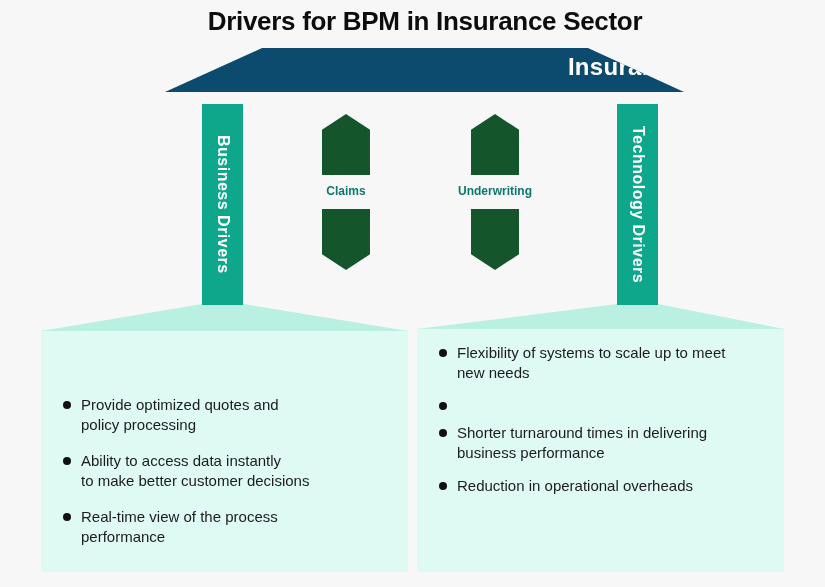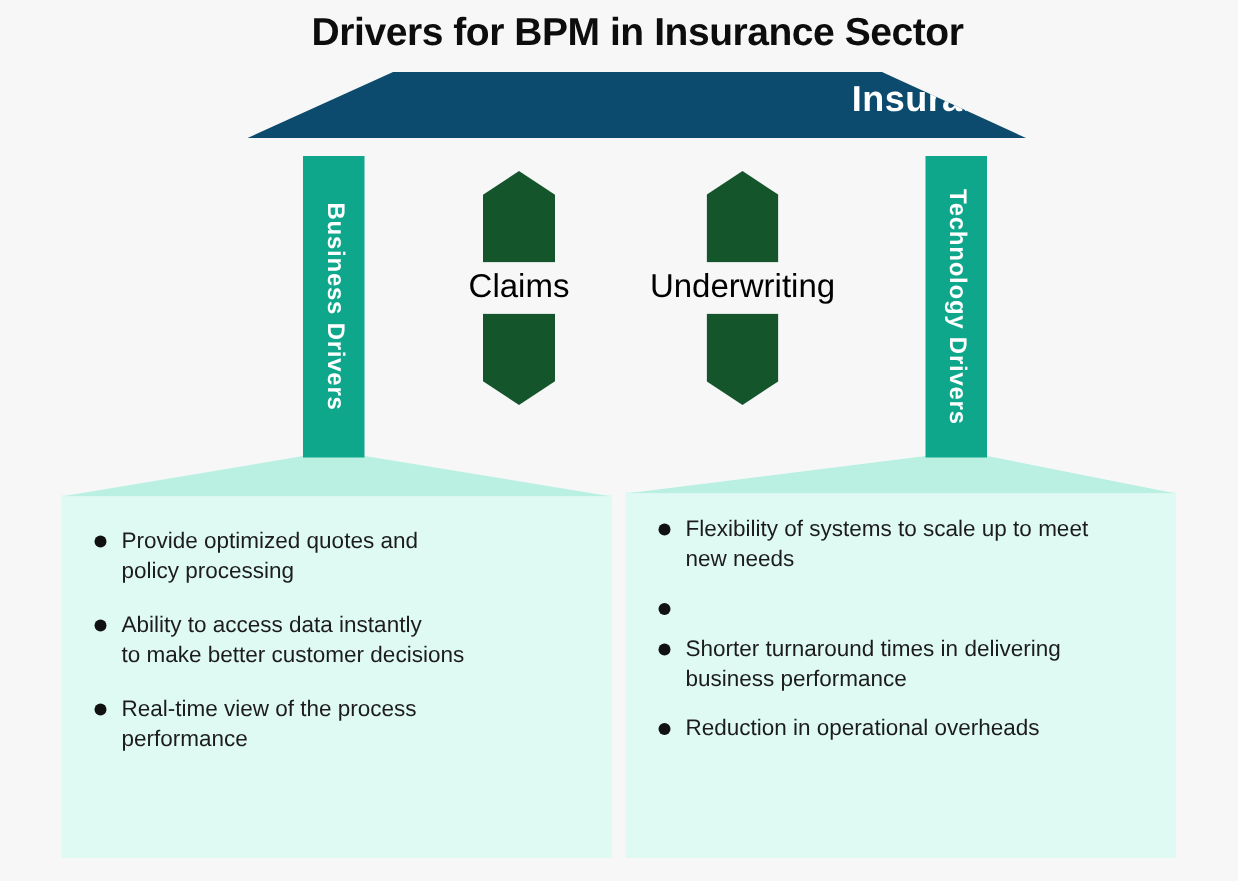"Claims" .arrow-label { color: #000000 -> #0f766e; font-size: 22px -> 12px; font-weight: 400 -> 700 }
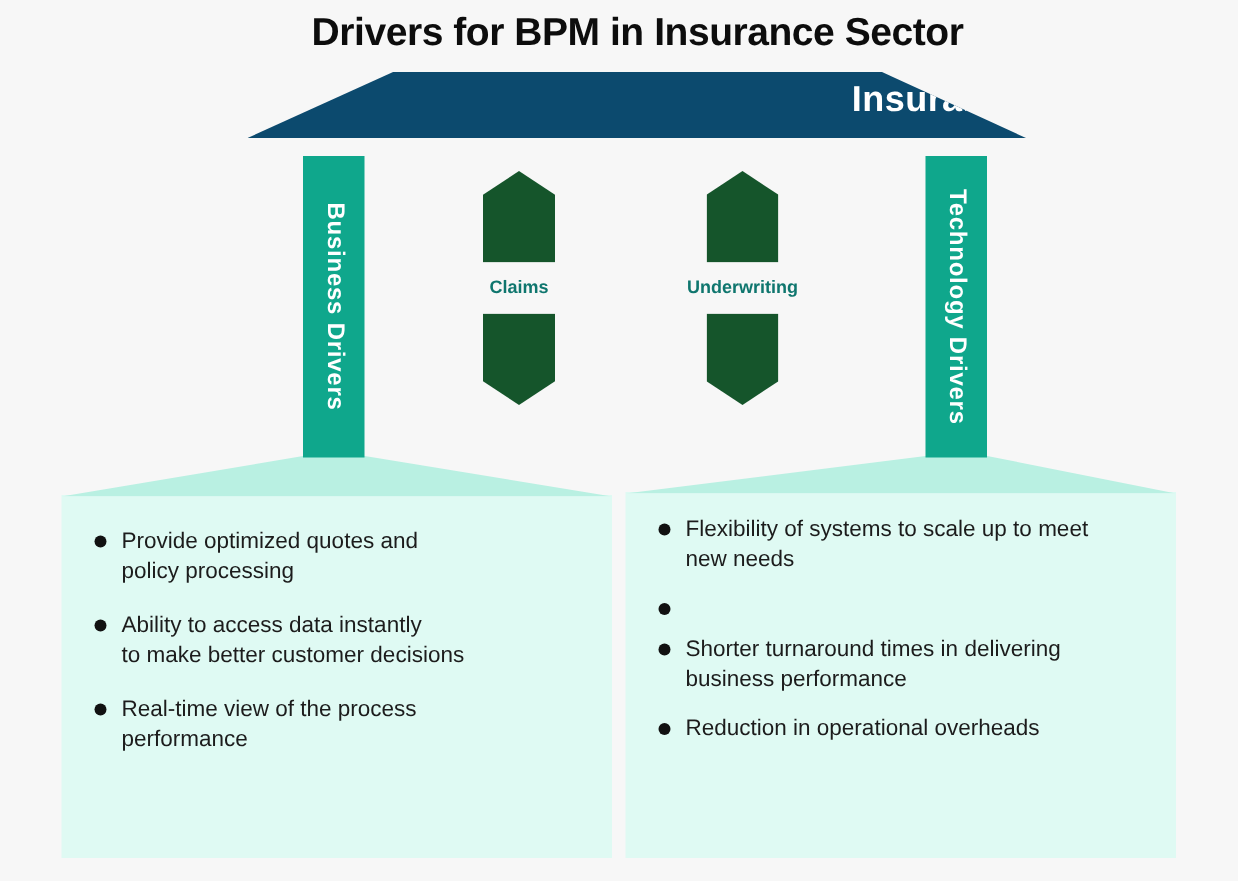"Provide optimized quotes and" .panel.left .bullet-list { margin-top: none -> 44px }
